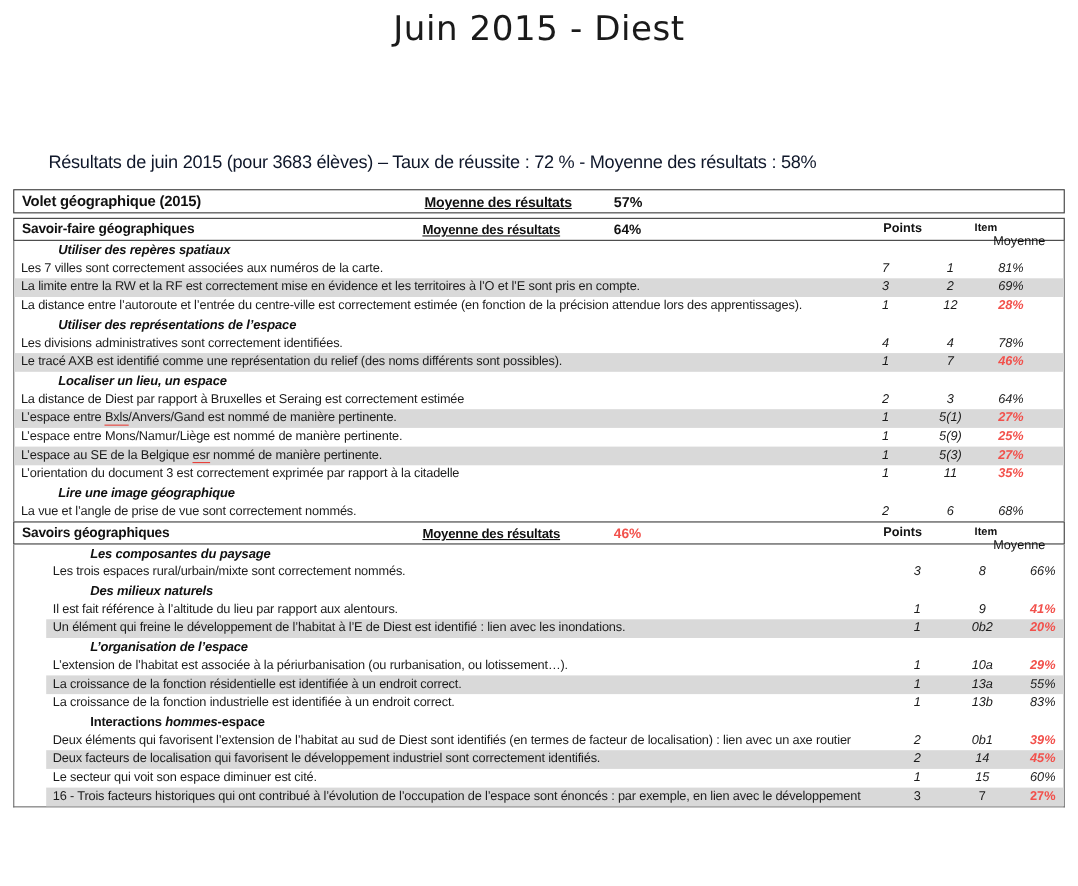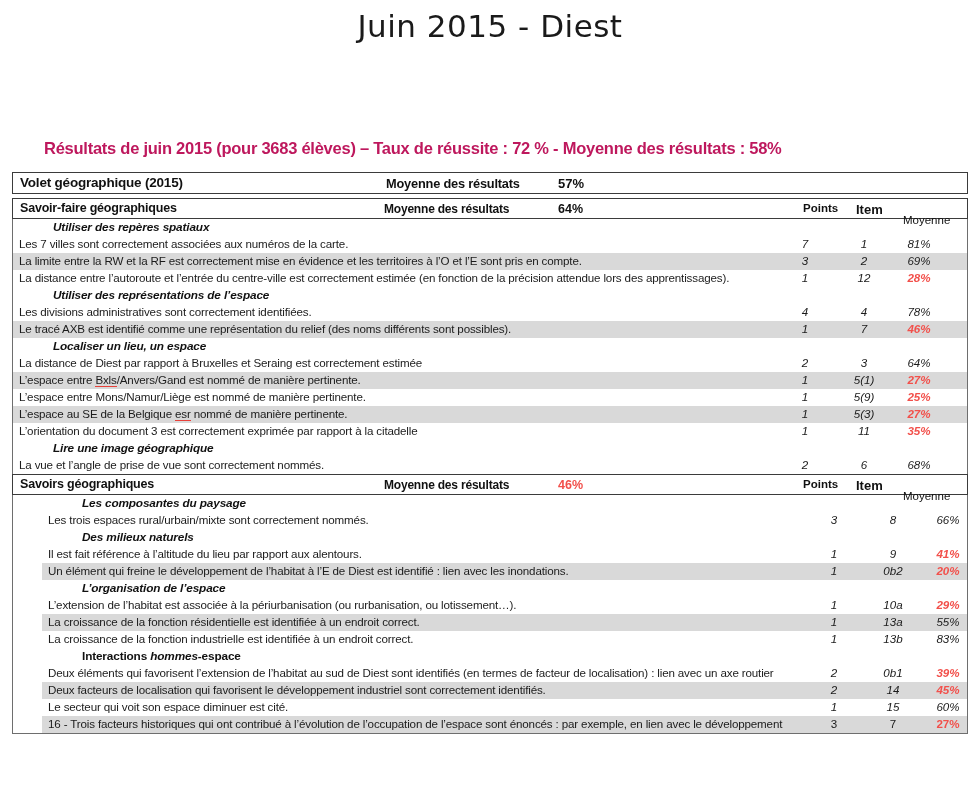"Résultats de juin 2015 (pour" .results-headline { color: #be185d -> #0f172a; font-weight: bold -> normal }
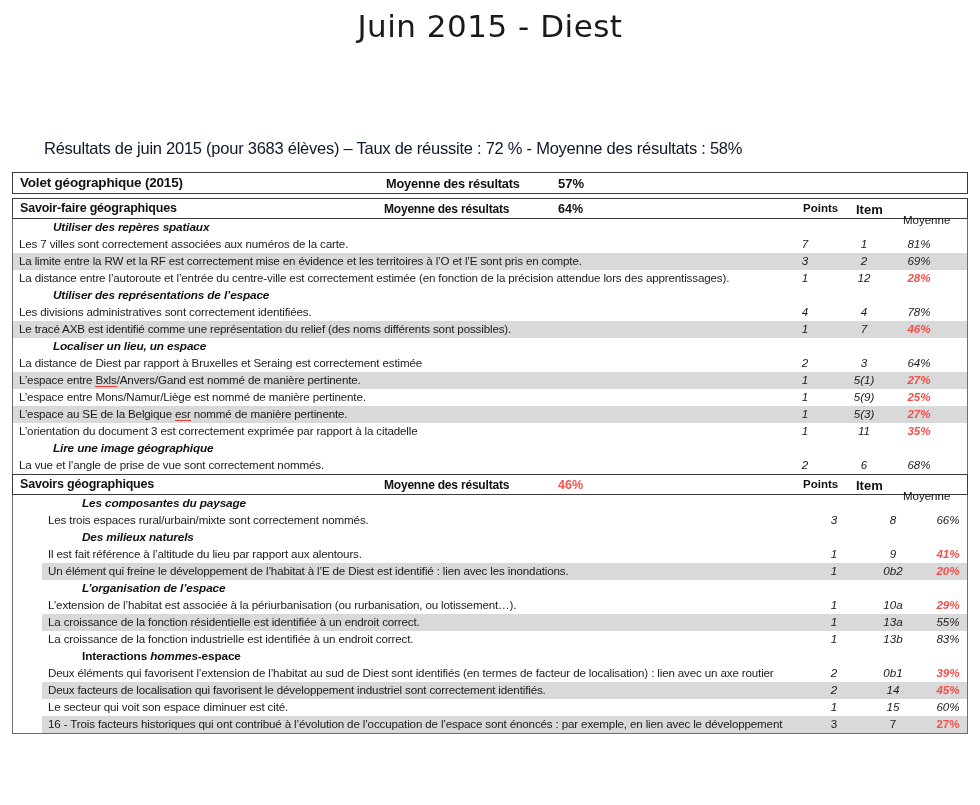"Moyenne des résultats" .banner .b-mid { text-decoration: none -> underline }
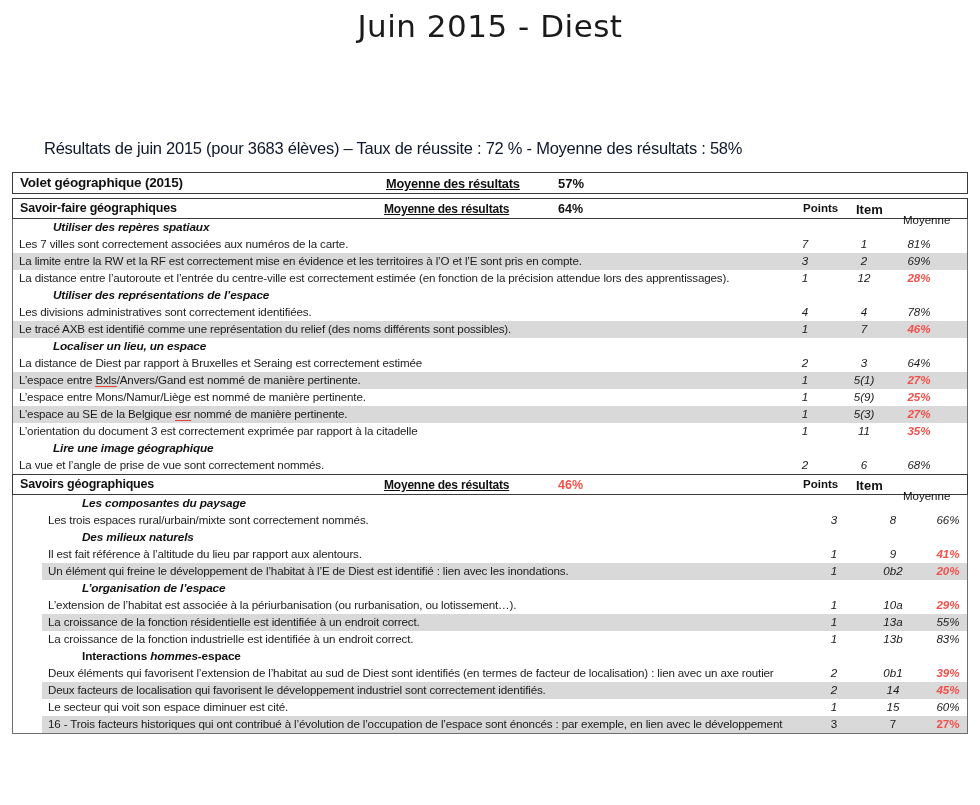"Item" .banner .b-item { font-size: 13px -> 10px; left: 843px -> 873px }
